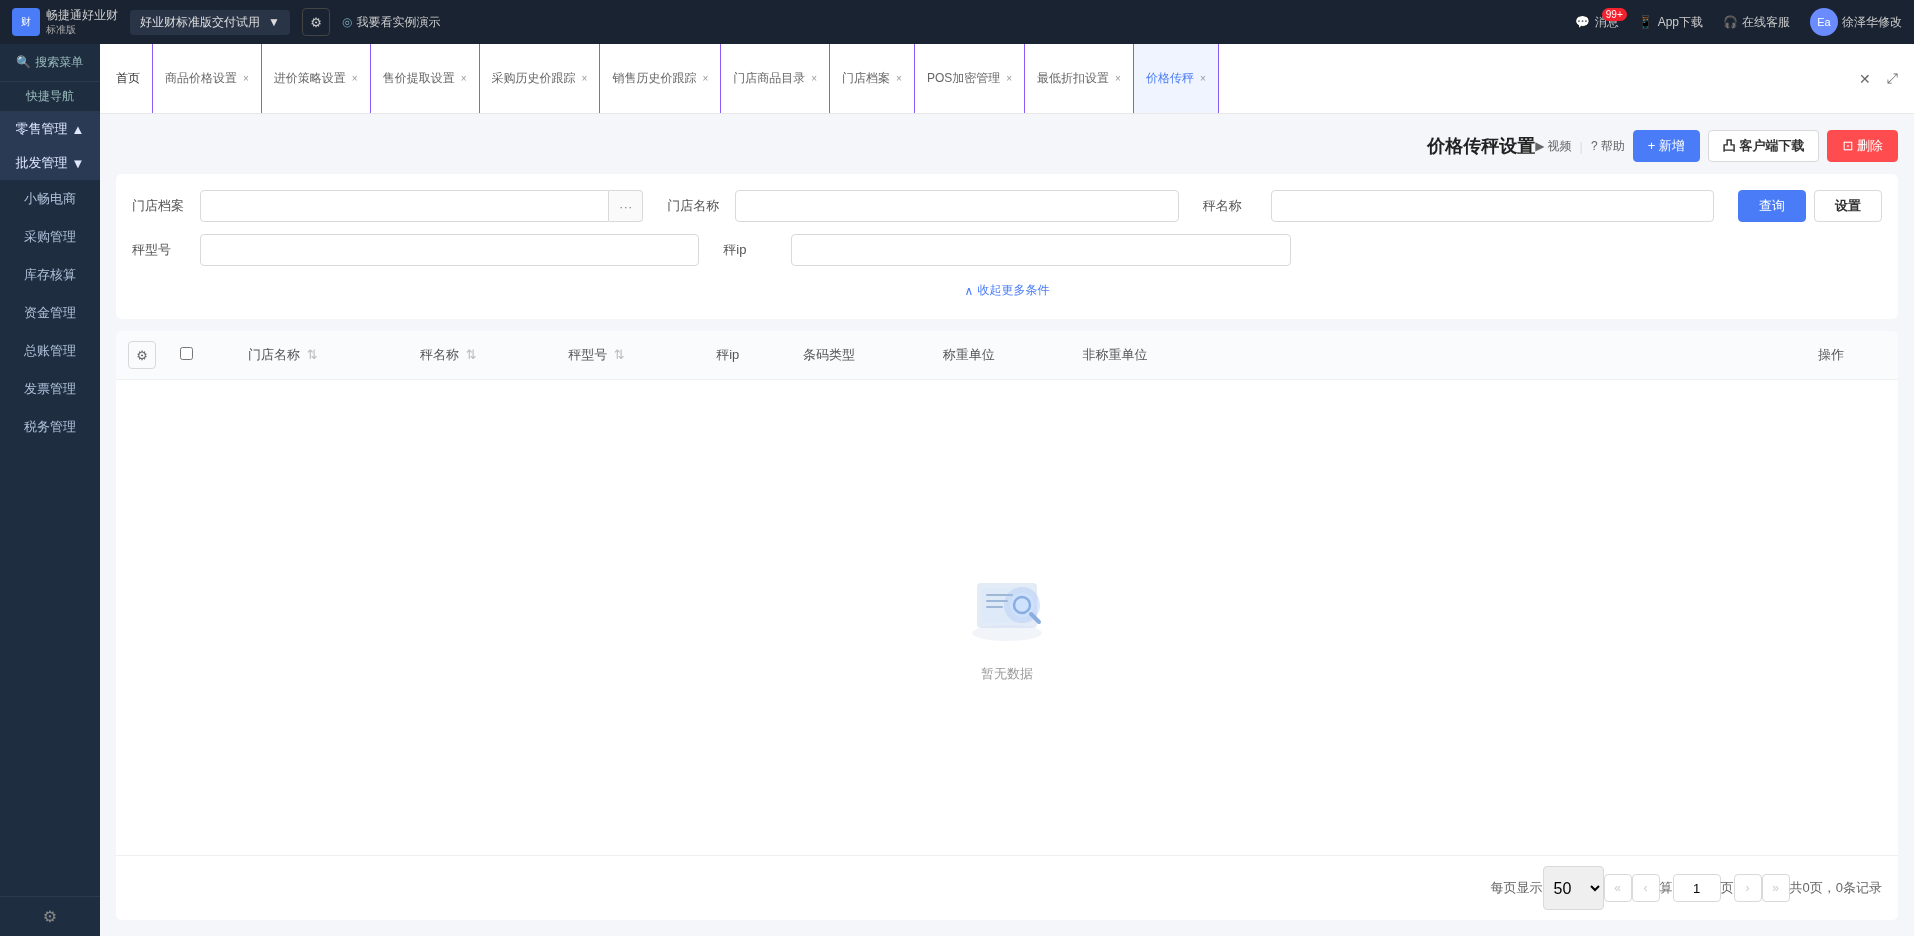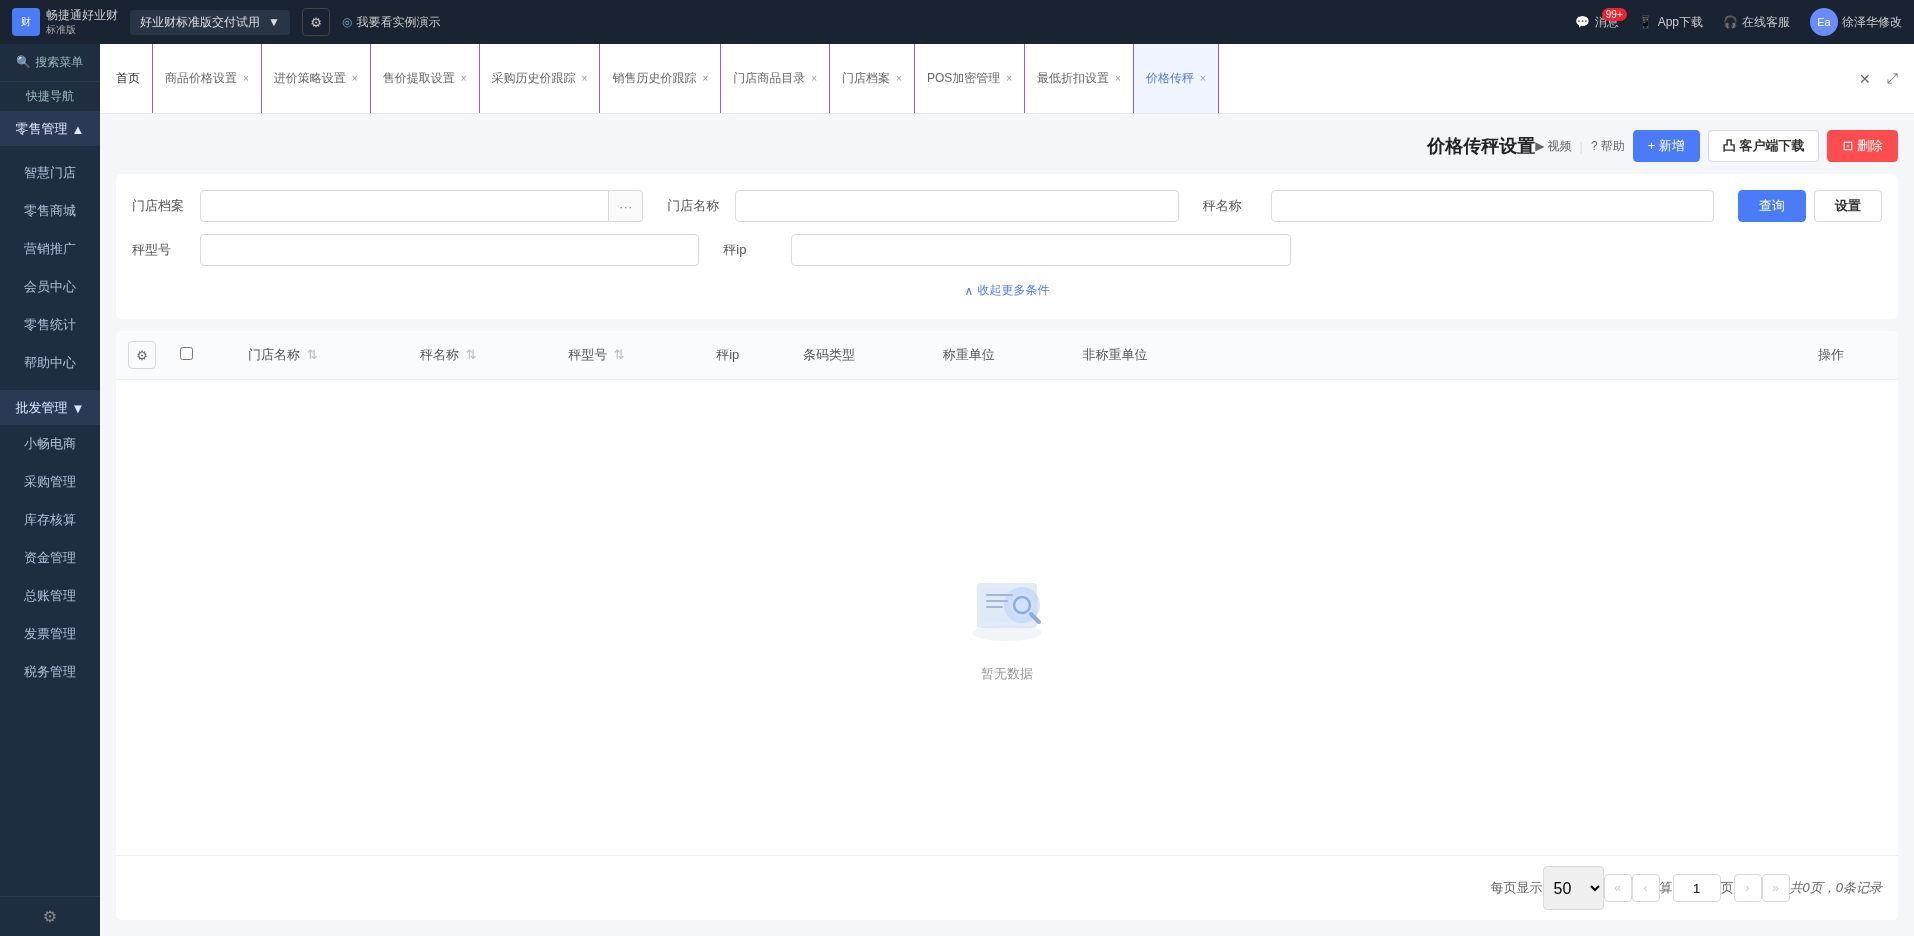"智慧门店" div.sidebar-section { html: <div> <div><span>智慧门店</span></div> <div><span>零售商城</span></div> <div><span>营销推广</span></div> <div><span>会员中心</span></div> <div><span>零售统计</span></div> <div><span>帮助中心</span></div> </div> -> none }
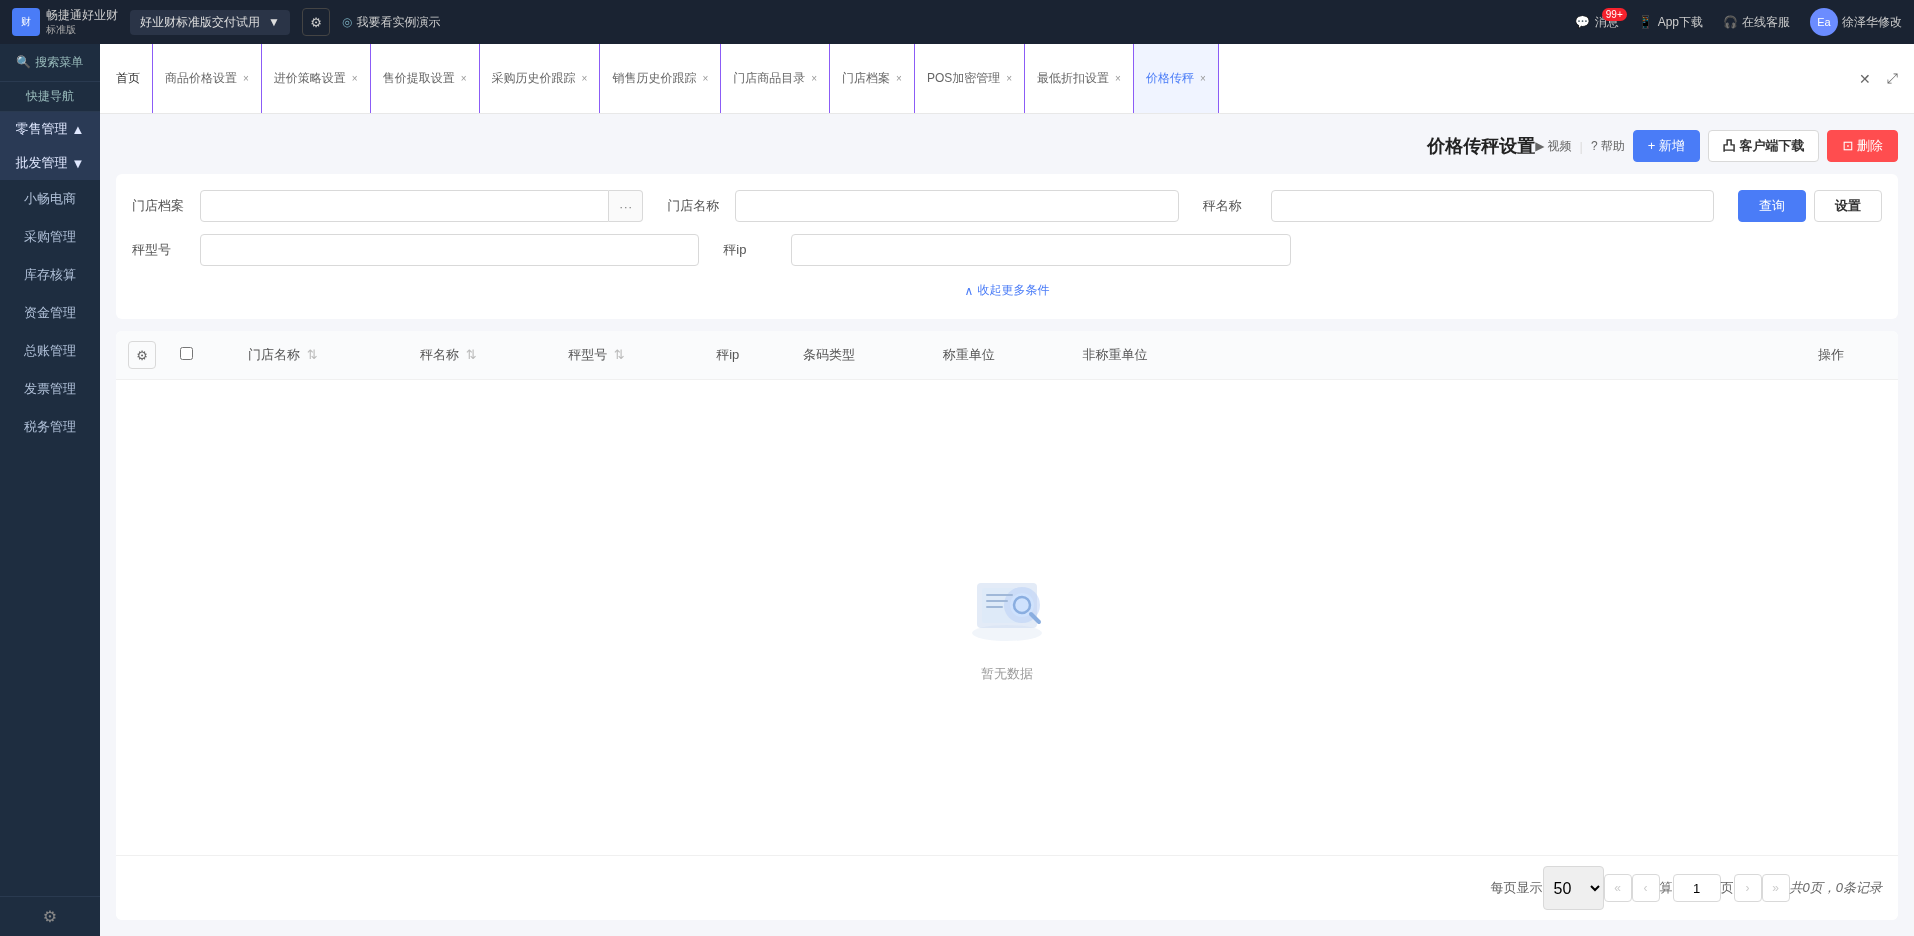"共0页，0条记录" .page-total { font-style: italic -> none }
